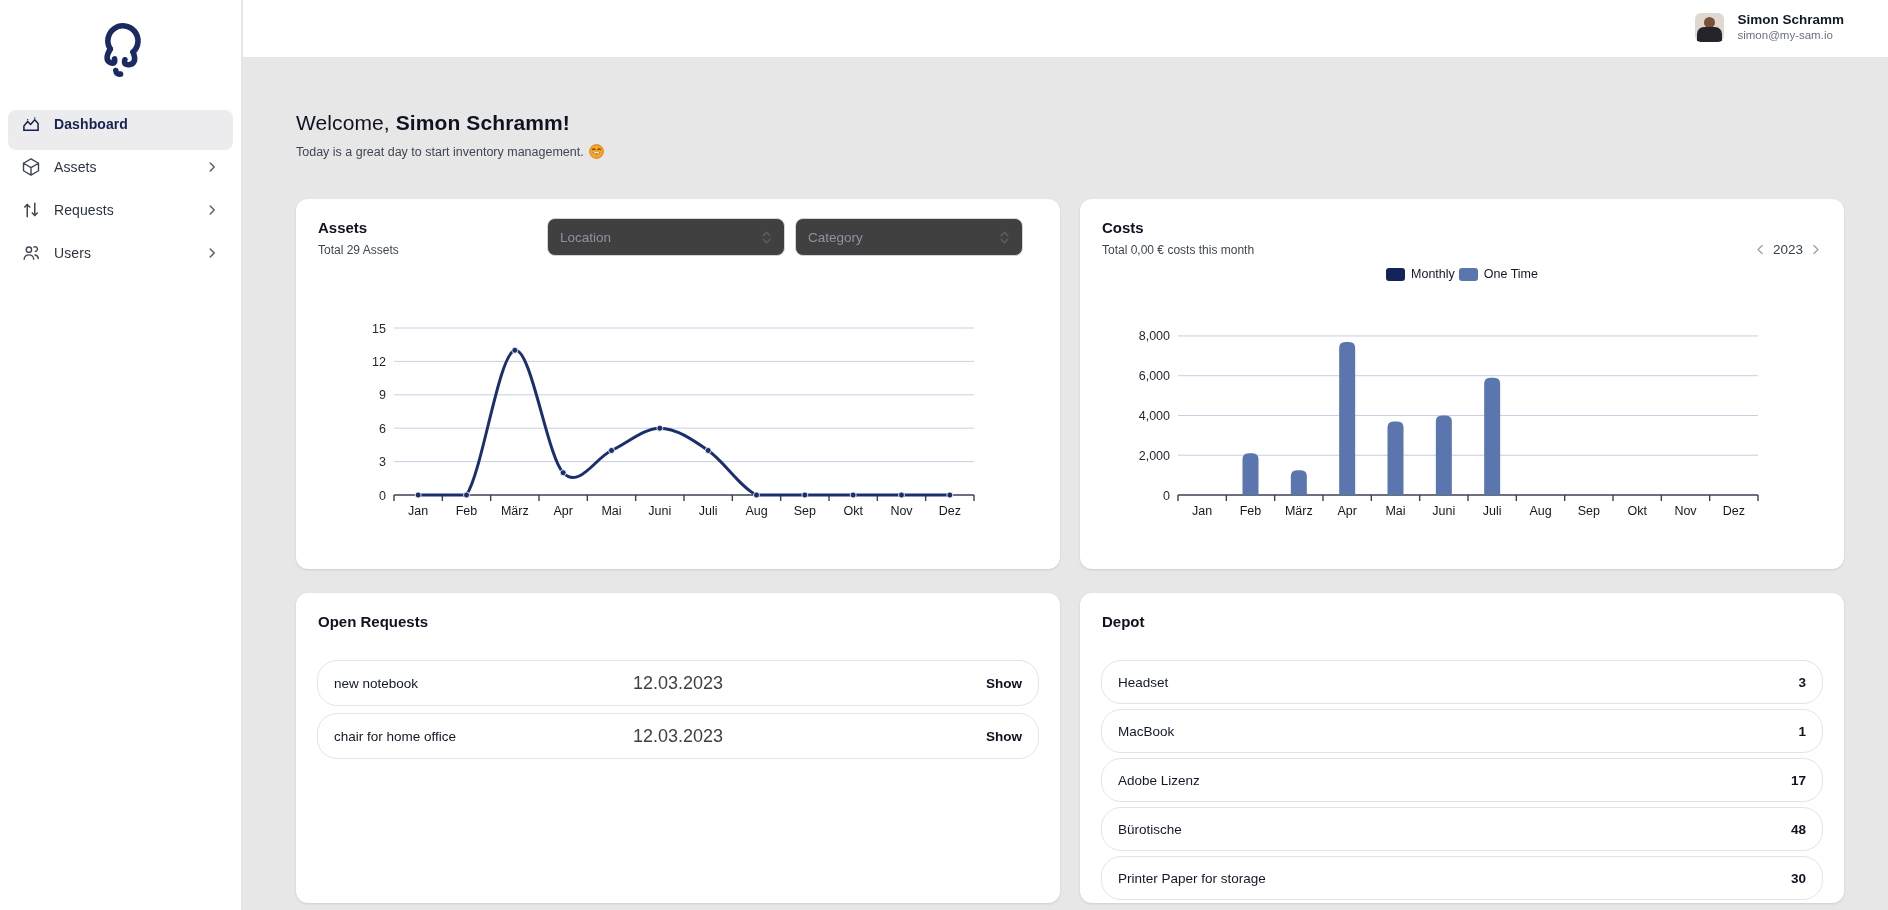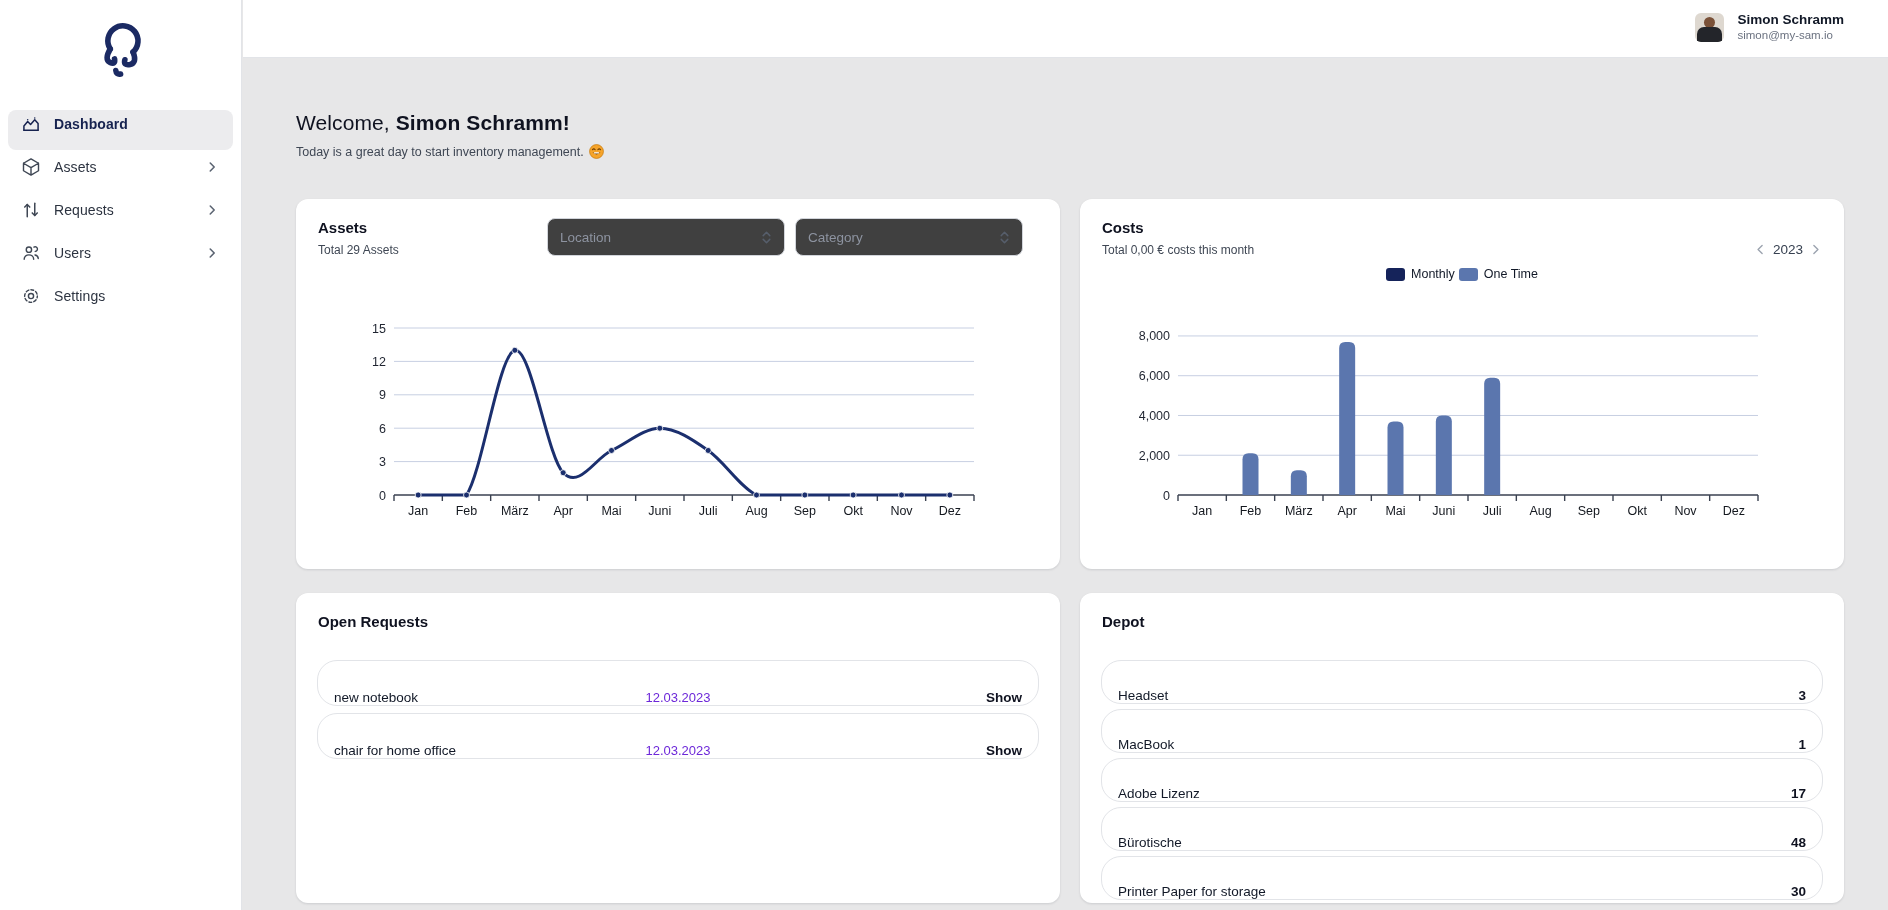"Settings" div.nav-item { html: <div> <span> <svg> <circle></circle> <circle></circle> </svg> </span> <span>Settings</span> <span></span> </div> -> none }
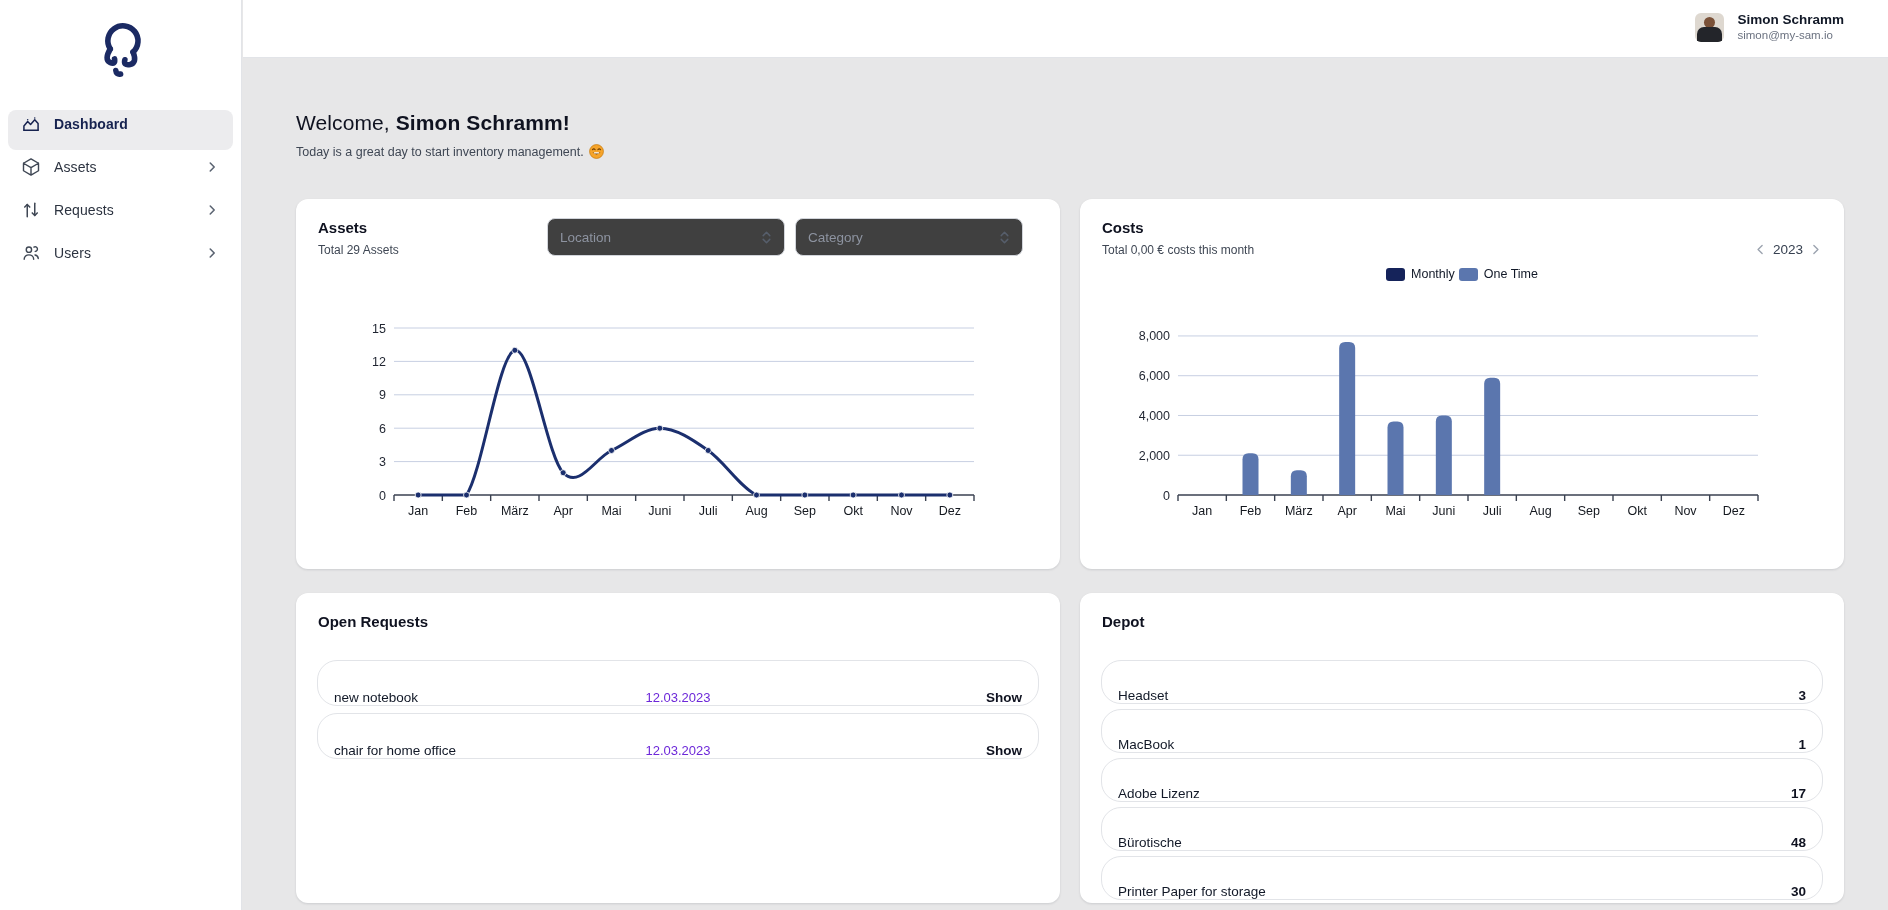"new notebook" .listrow { align-items: flex-end -> center }
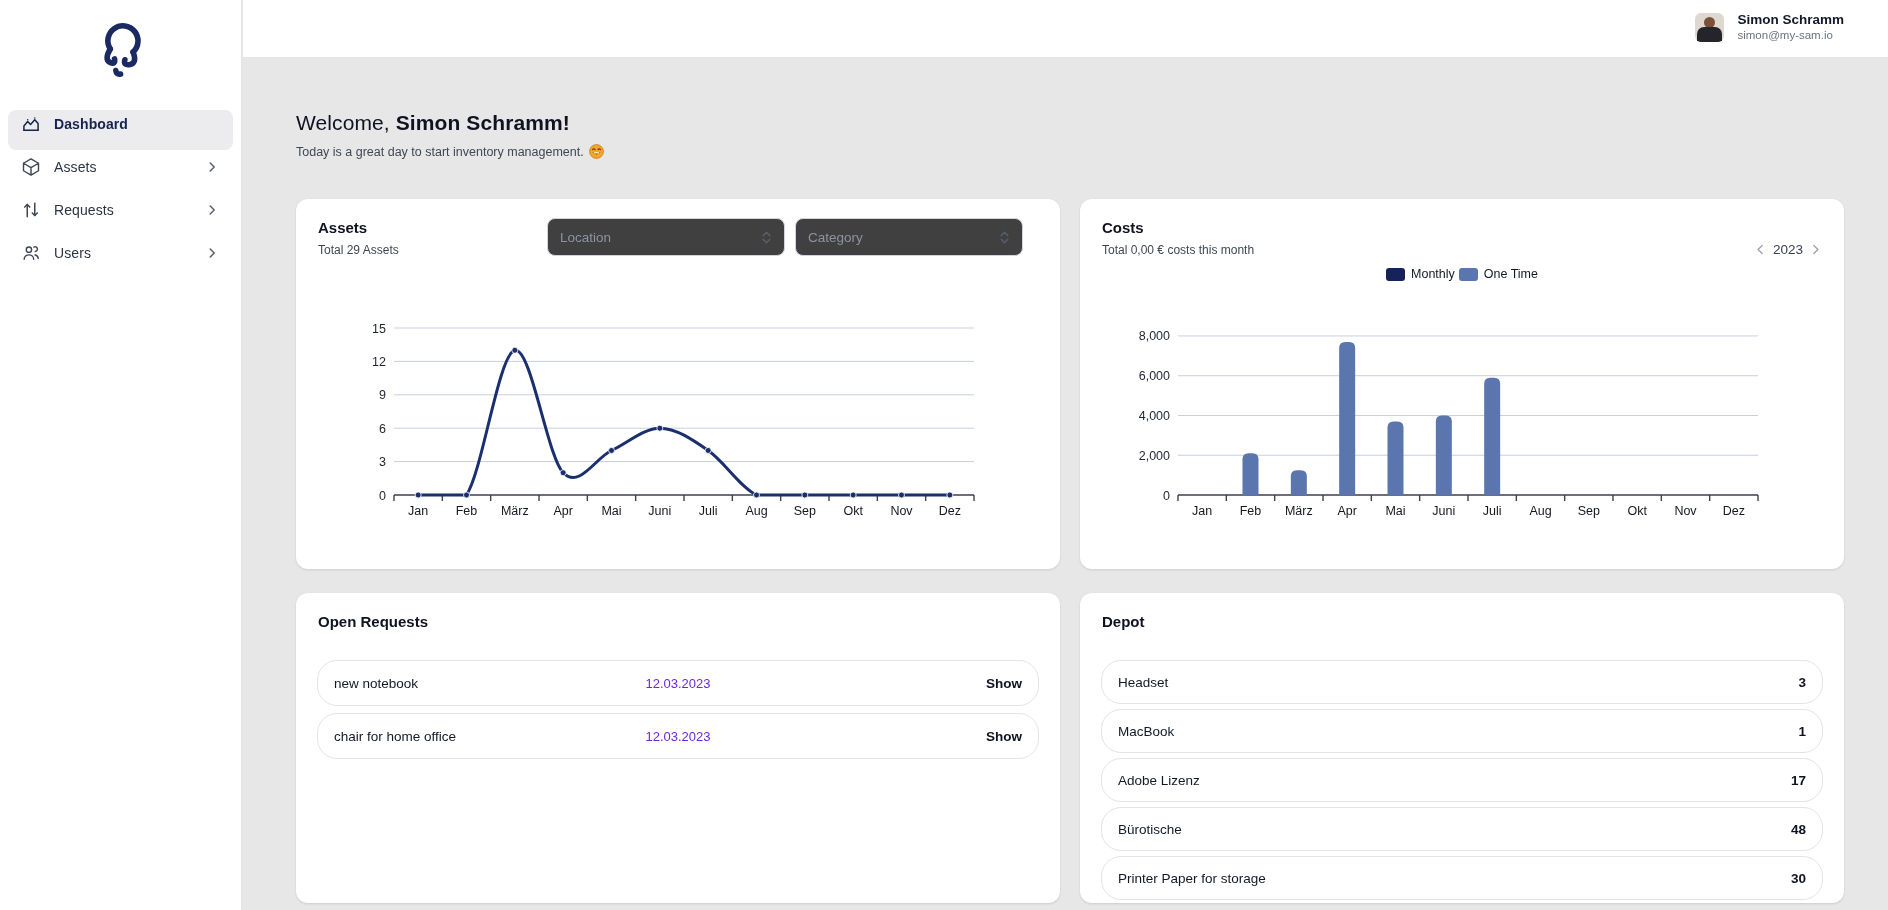"12.03.2023" .listrow .r-date { color: #6d28d9 -> #404040; font-size: 13px -> 18px }
